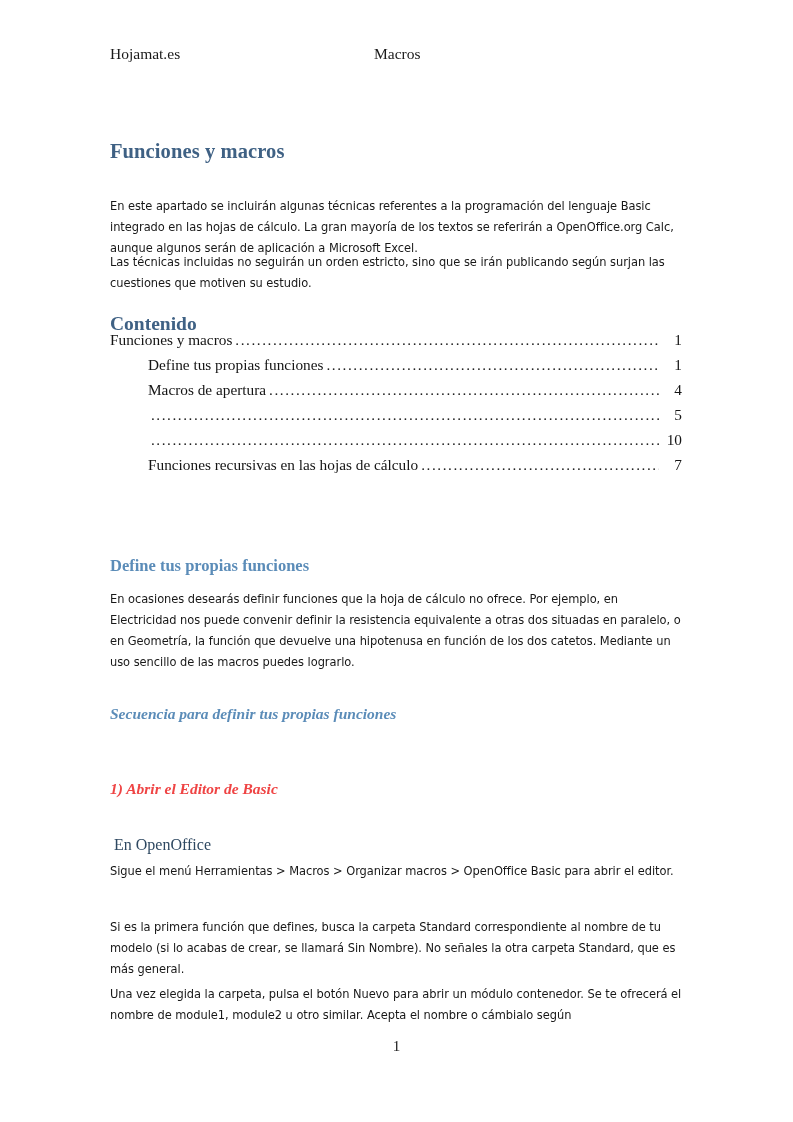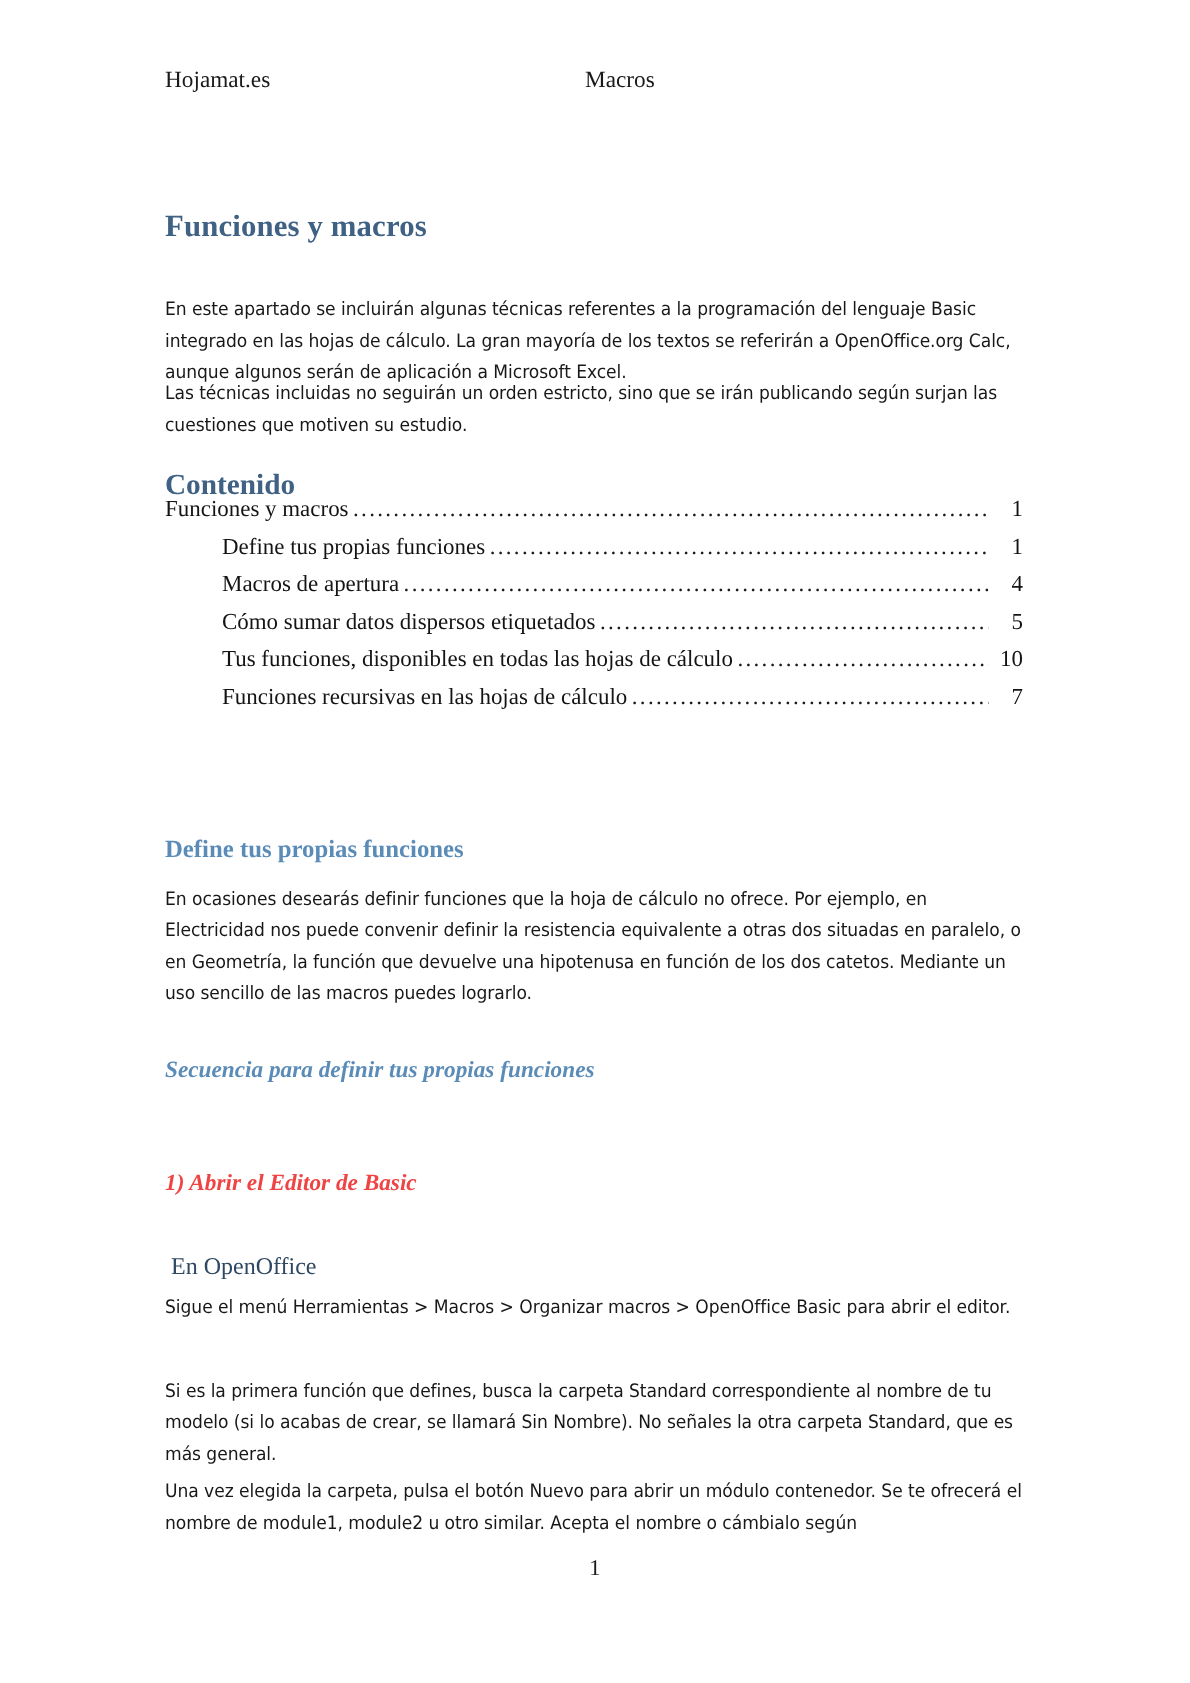"Macros" .running-header .hdr-center { margin-left: 16px -> none }
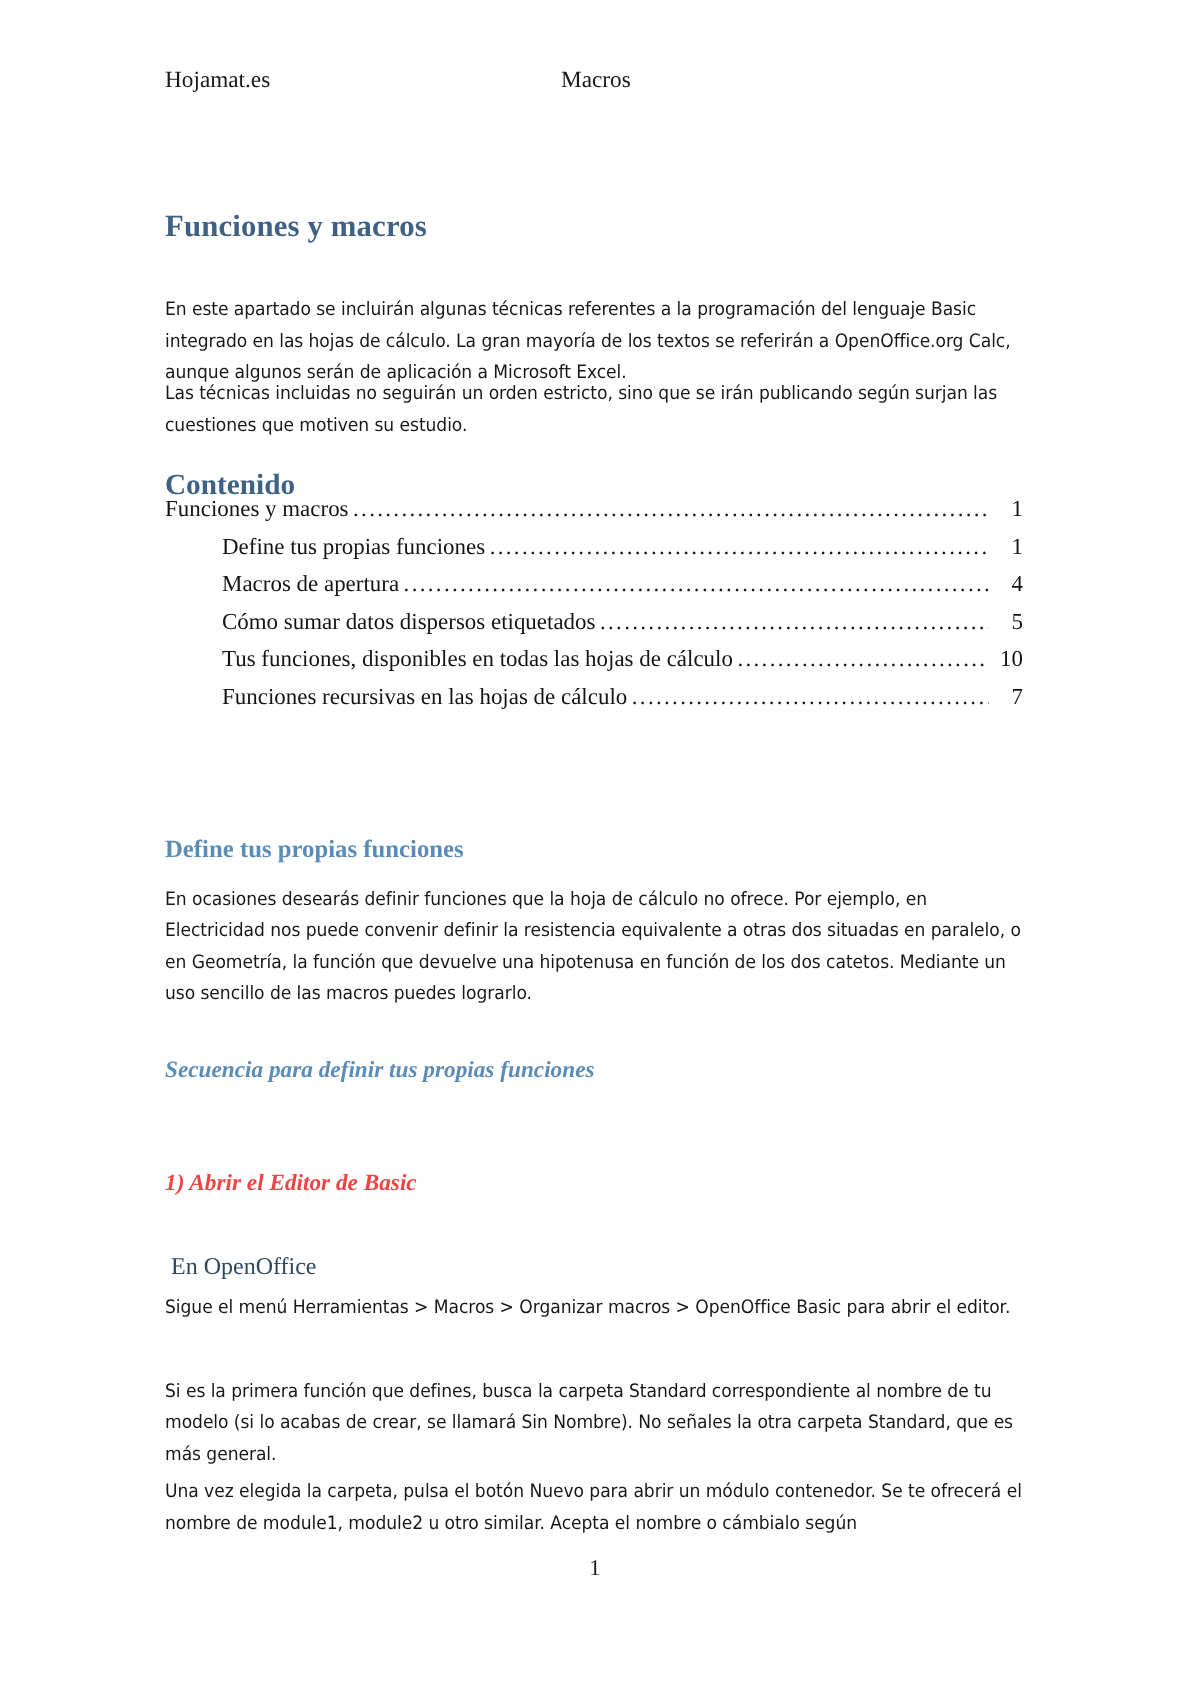"Cómo sumar datos dispersos etiquetados" span.toc-label { html: <span>Cómo sumar datos dispersos etiquetados</span> -> none }
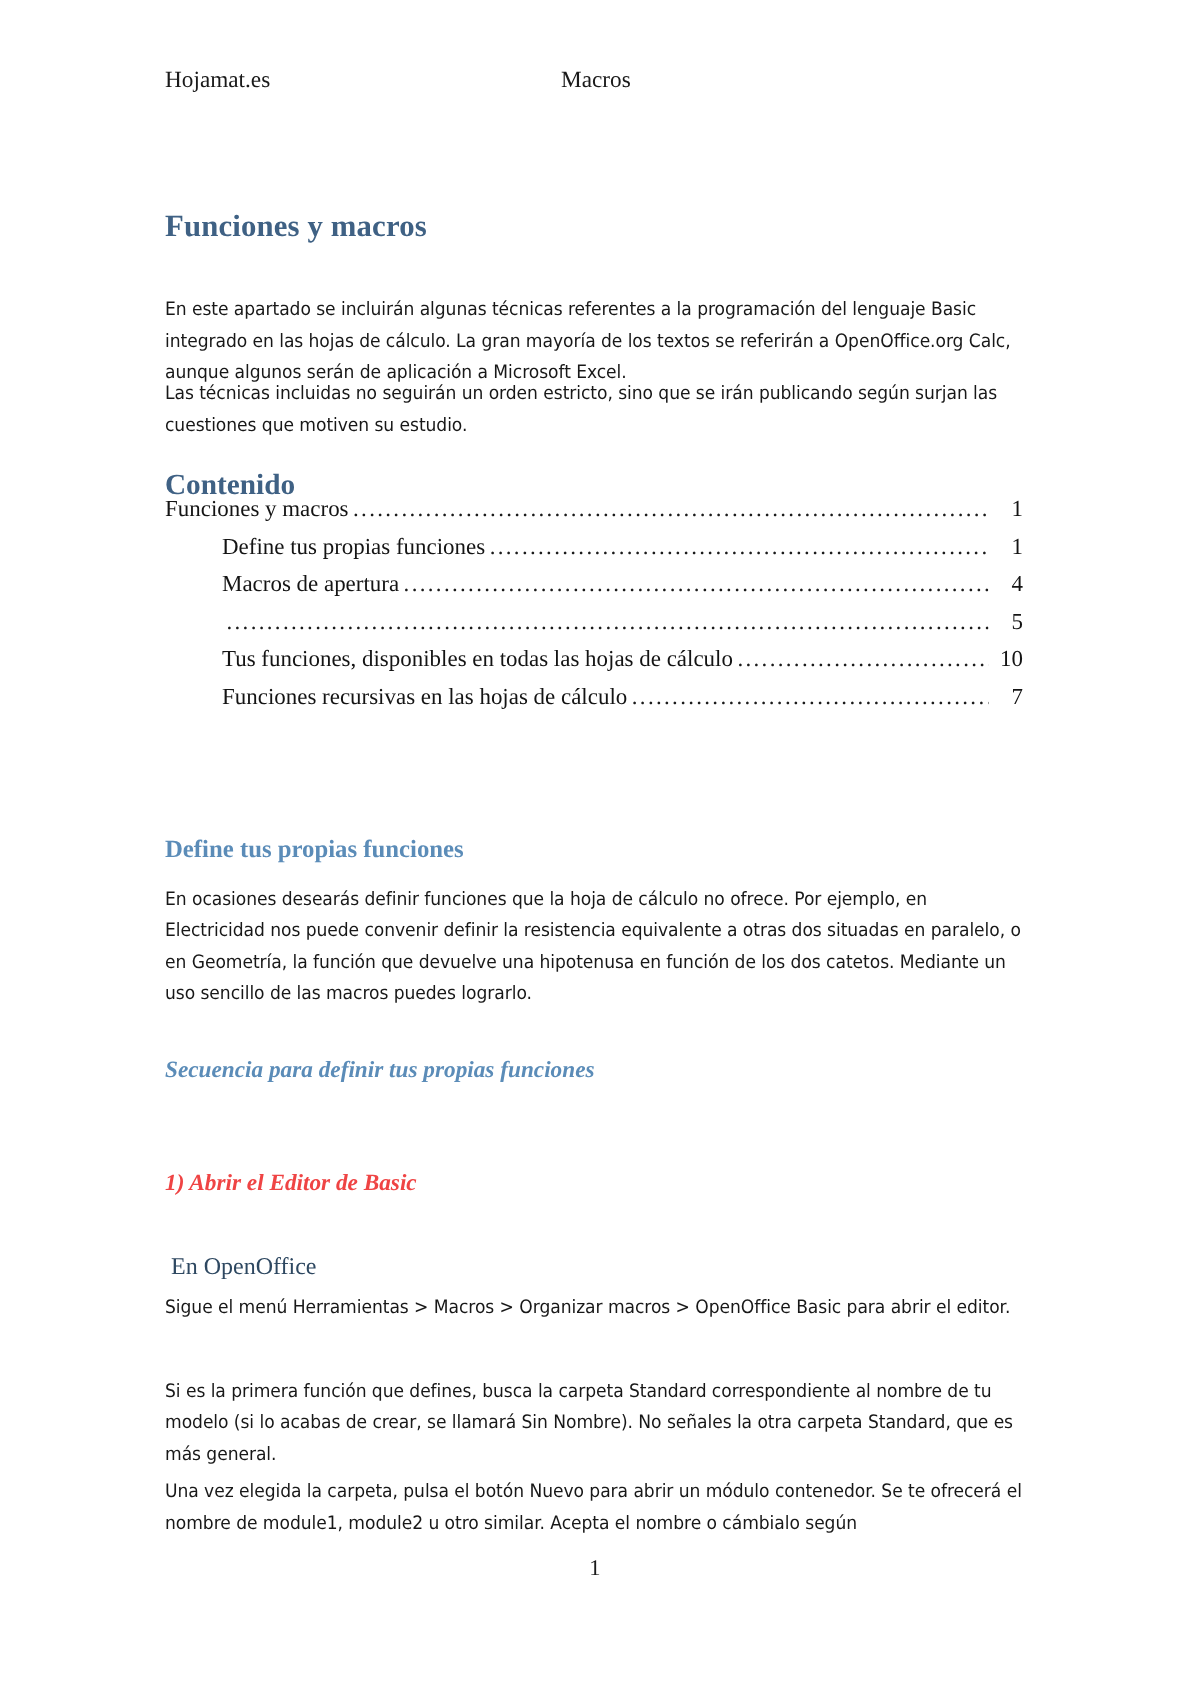"Tus funciones, disponibles en todas" span.toc-label { html: <span>Tus funciones, disponibles en todas las hojas de cálculo</span> -> none }
